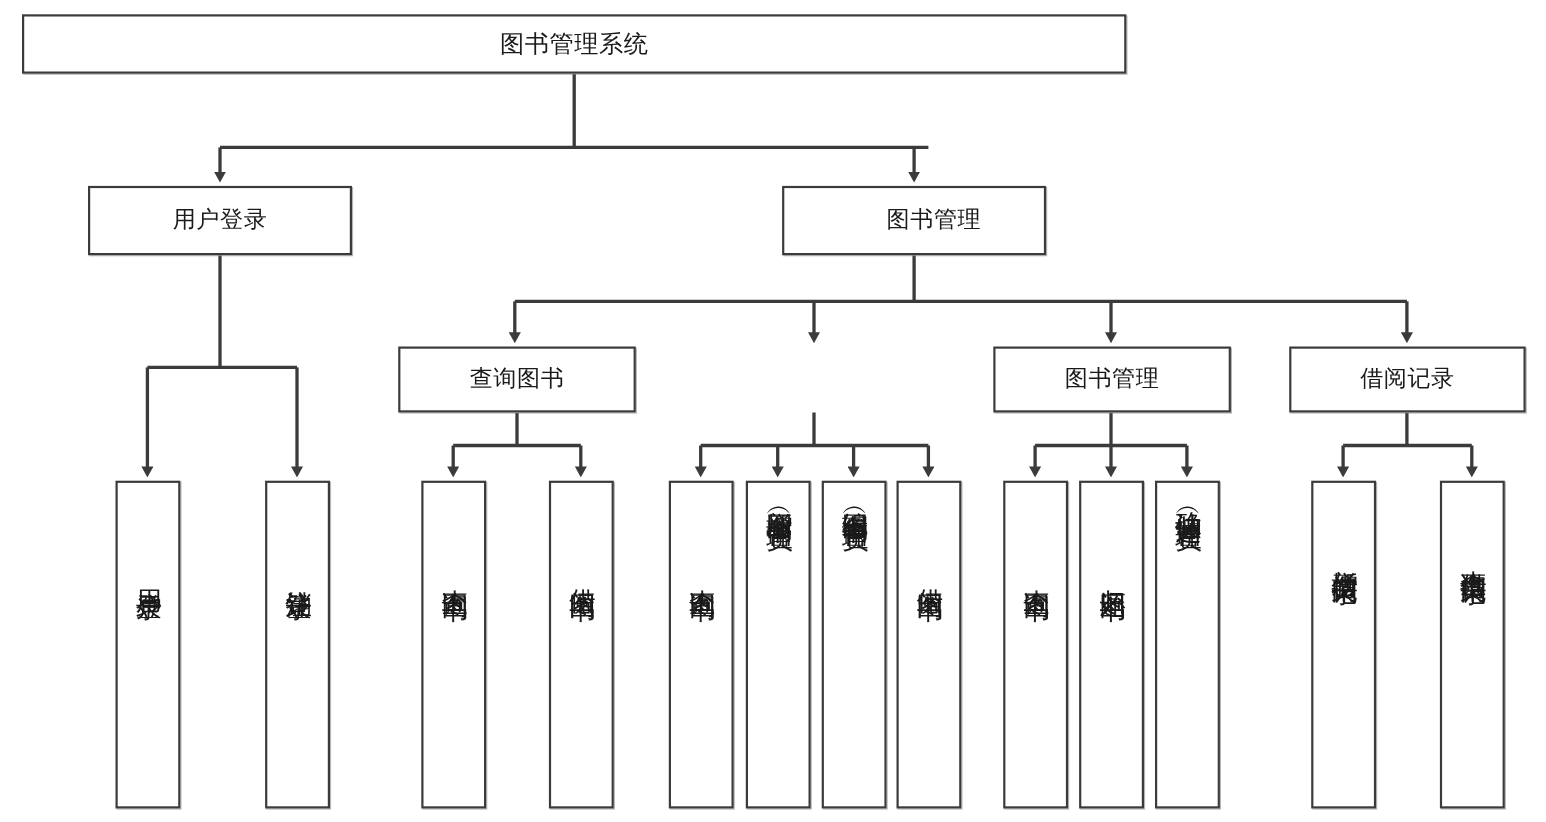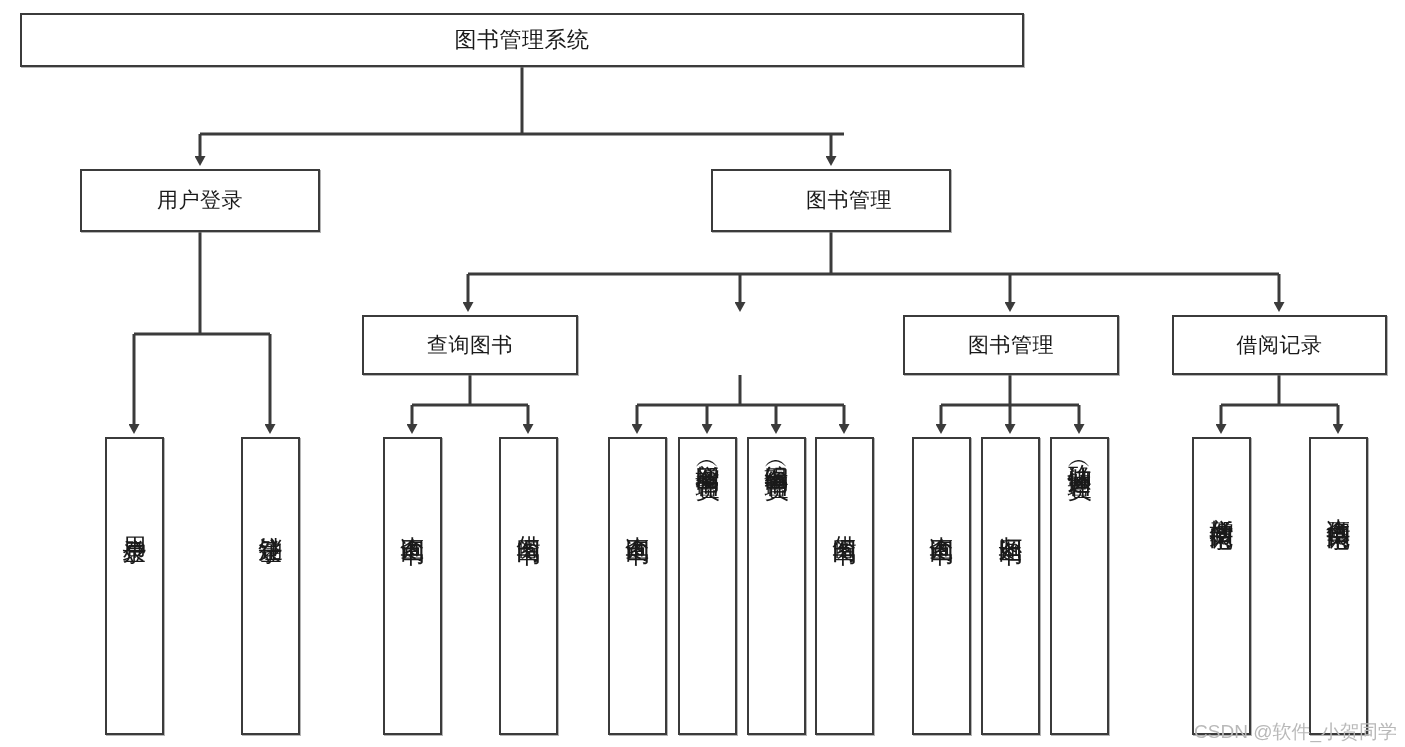"CSDN @软件_小贺同学" div.watermark { html: <div>CSDN @软件_小贺同学</div> -> none }
